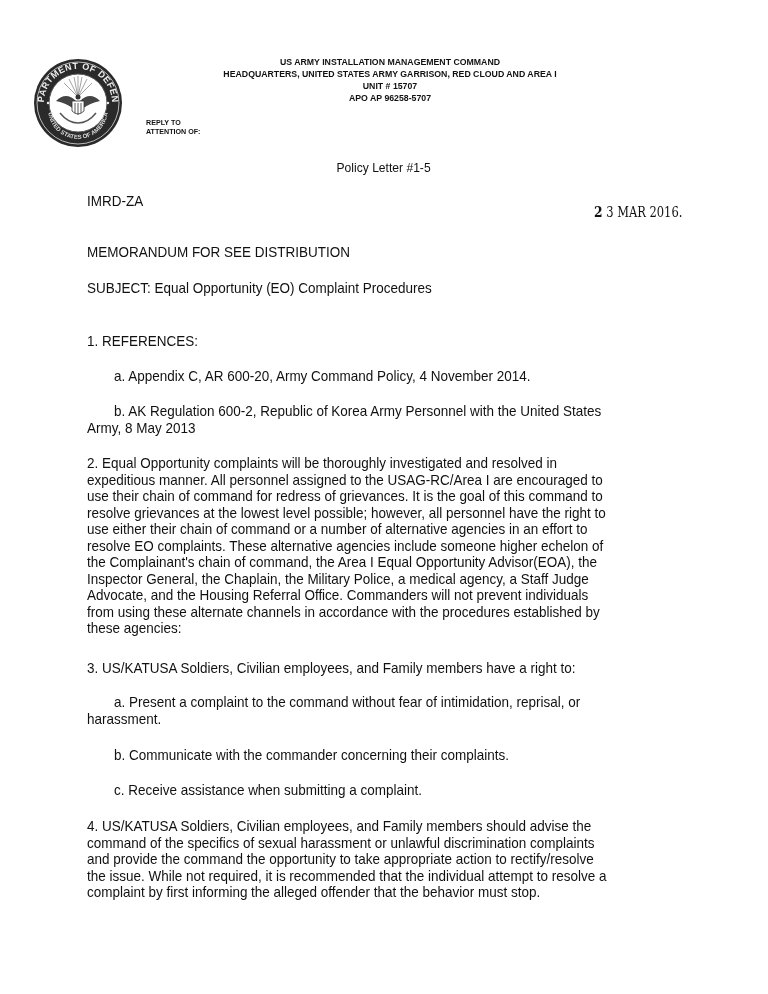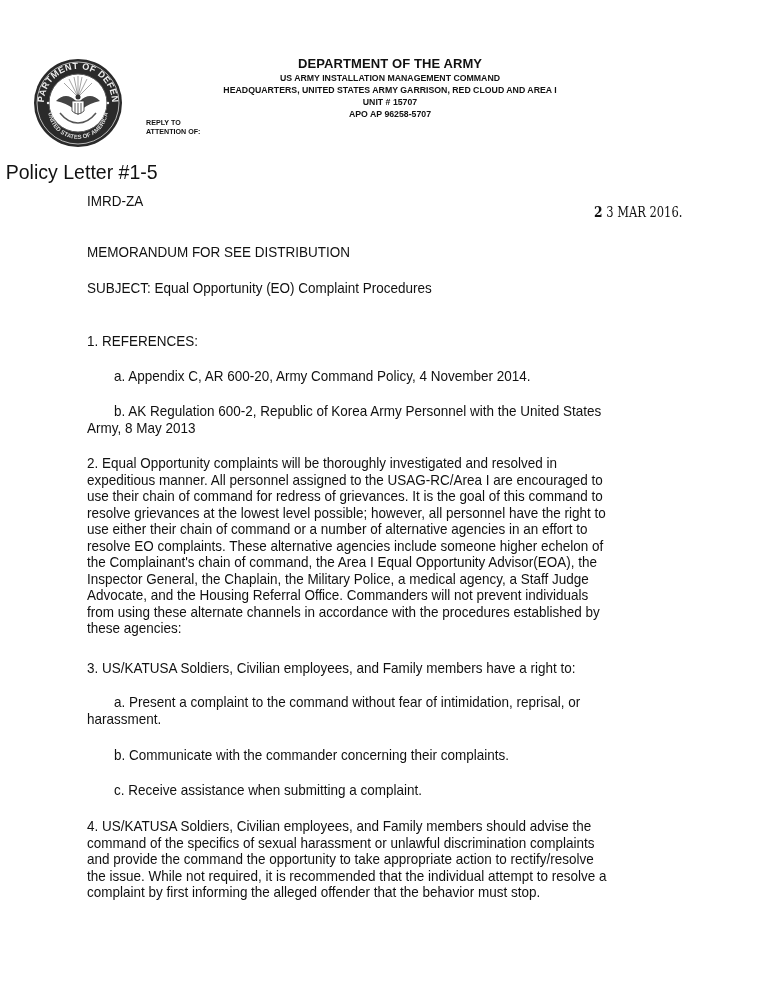"DEPARTMENT OF THE ARMY" div.lh-title { html: <div>DEPARTMENT OF THE ARMY</div> -> none }
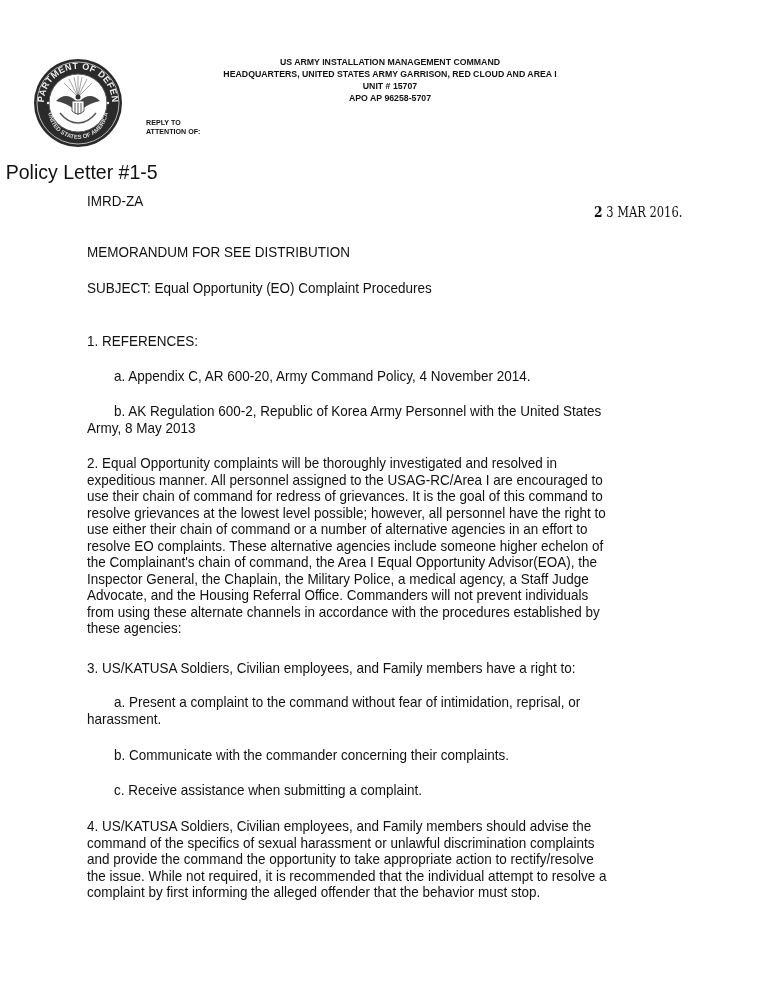"Policy Letter #1-5" .policy-title { font-size: 21px -> 13px; text-align: left -> center }
